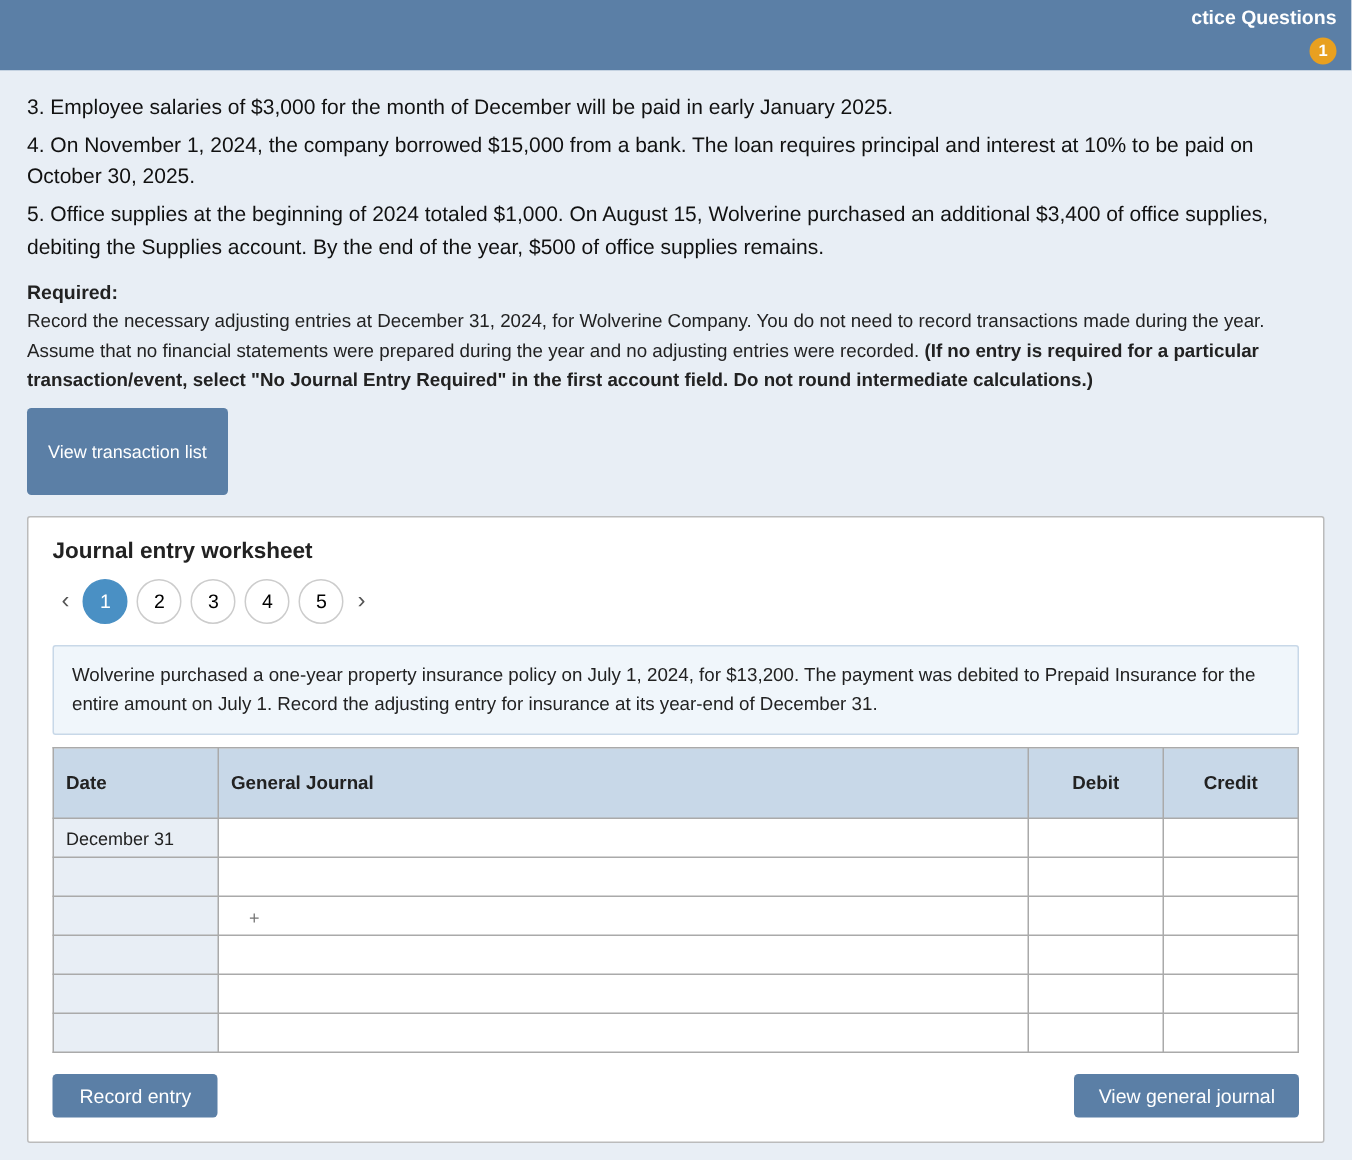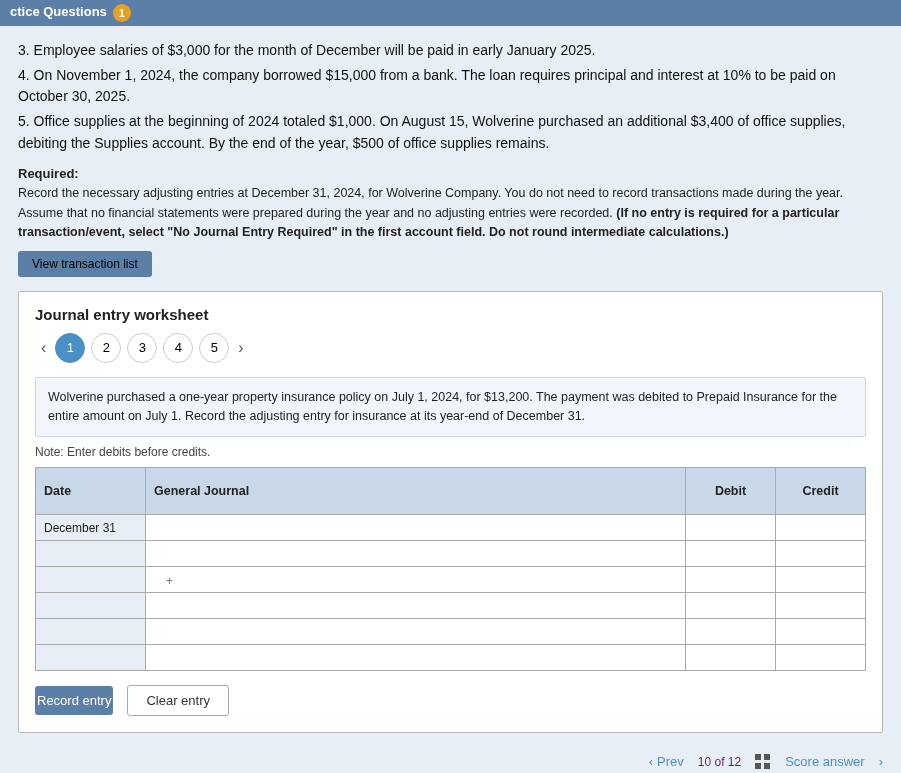"ctice Questions" .top-bar { align-items: flex-start -> flex-end; flex-direction: none -> column }
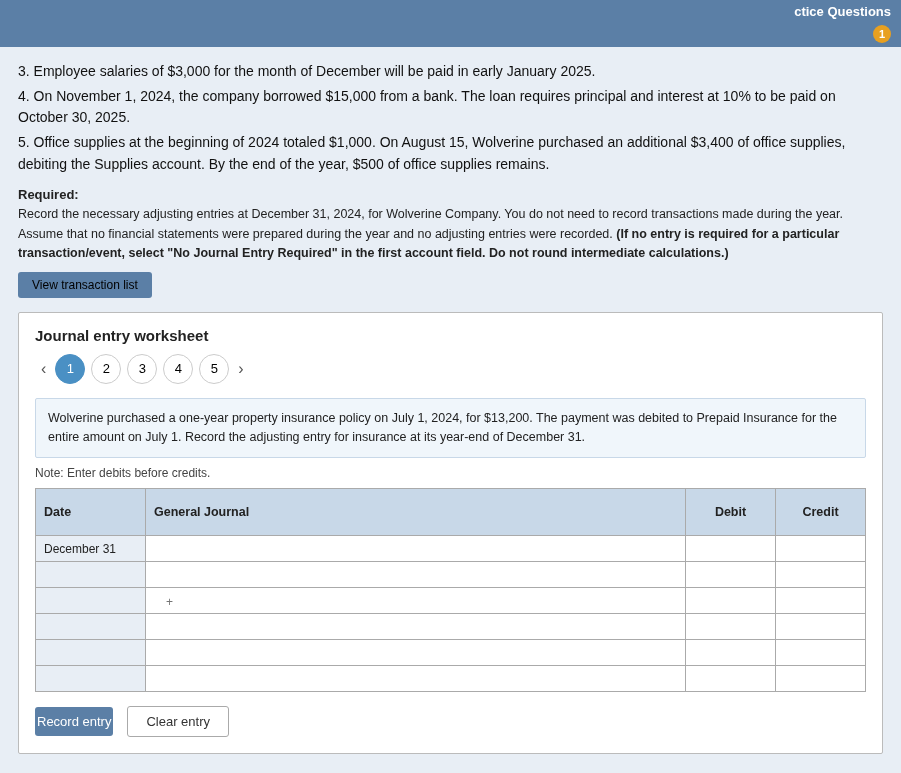"View transaction list" .btn-view-transaction { color: #000000 -> #ffffff; padding: 6px 14px -> 22px 14px }
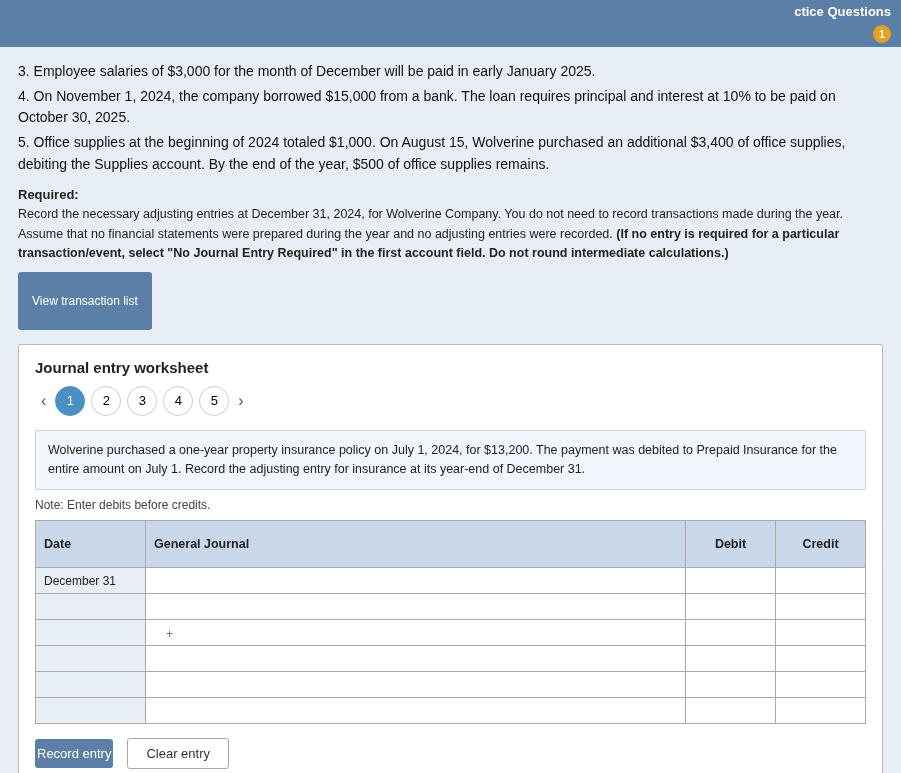"Note: Enter debits before credits." div.note-text { html: <div>Note: Enter debits before credits.</div> -> none }
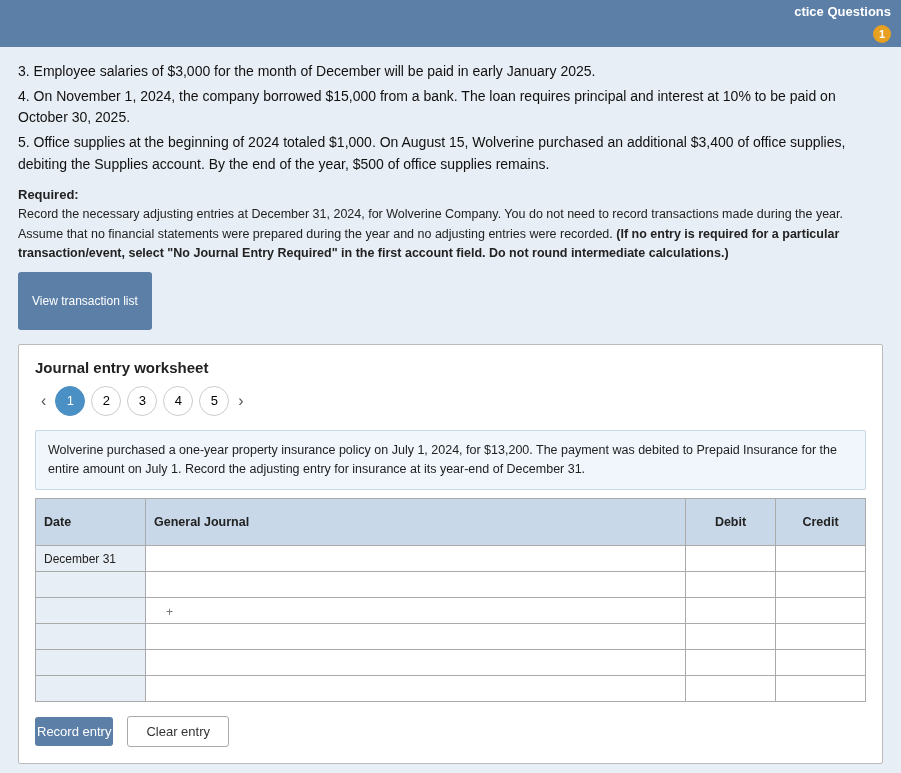"Record entry" .btn-record { padding: 7px 2px -> 7px 18px }
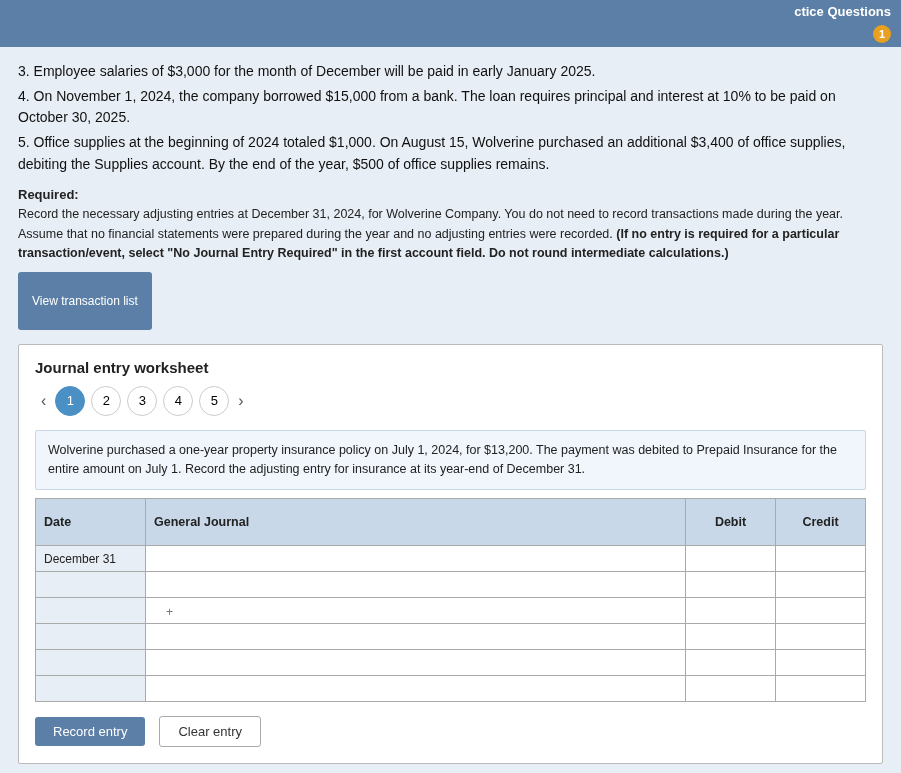"Clear entry" button.btn-clear { html: <button>Clear entry</button> -> none }
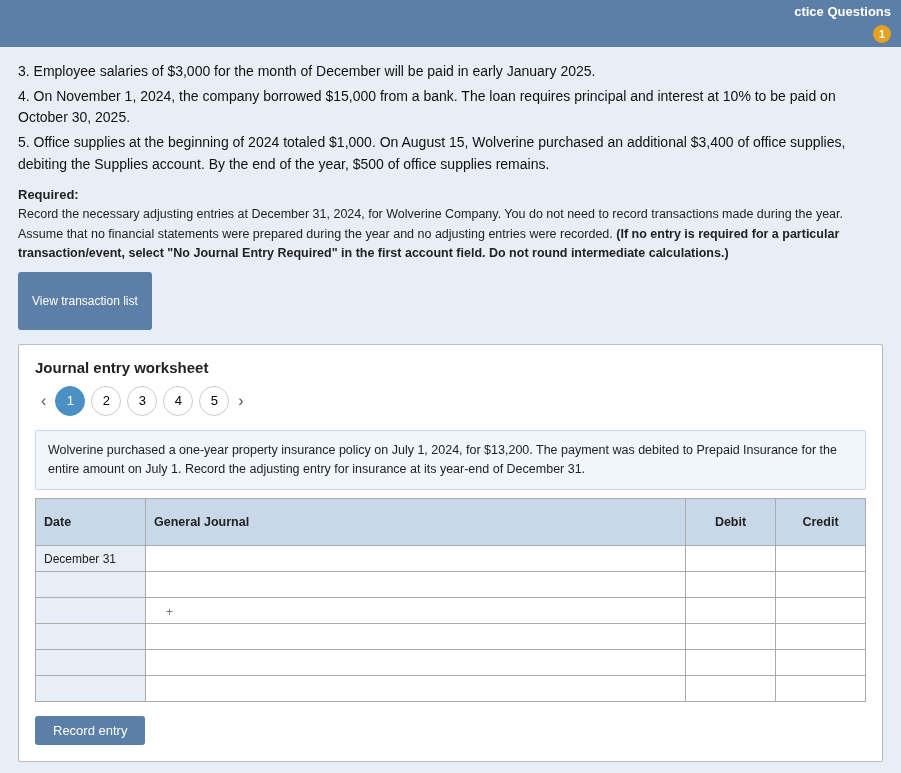"View general journal" button.btn-view-journal { html: none -> <button>View general journal</button> }
